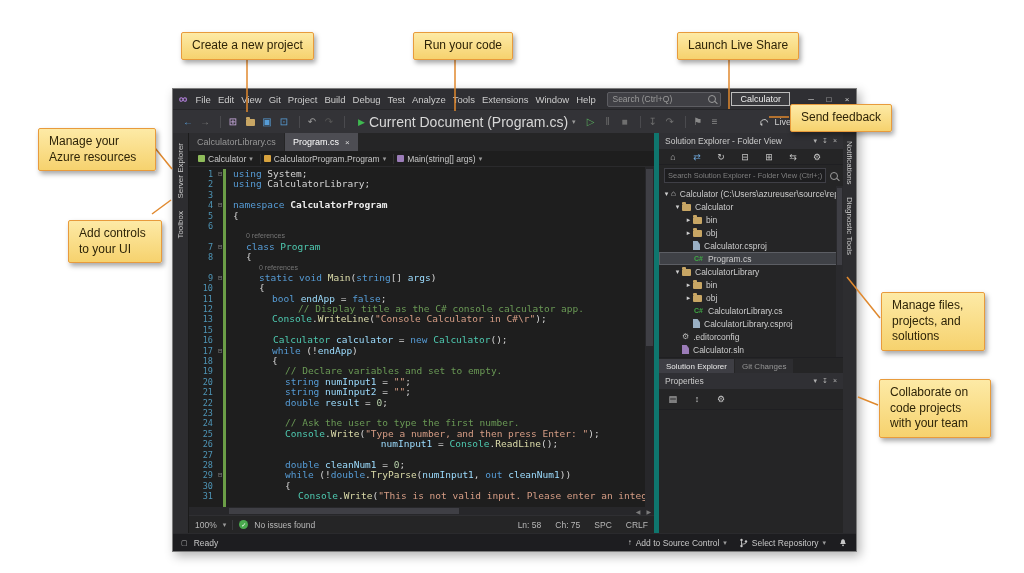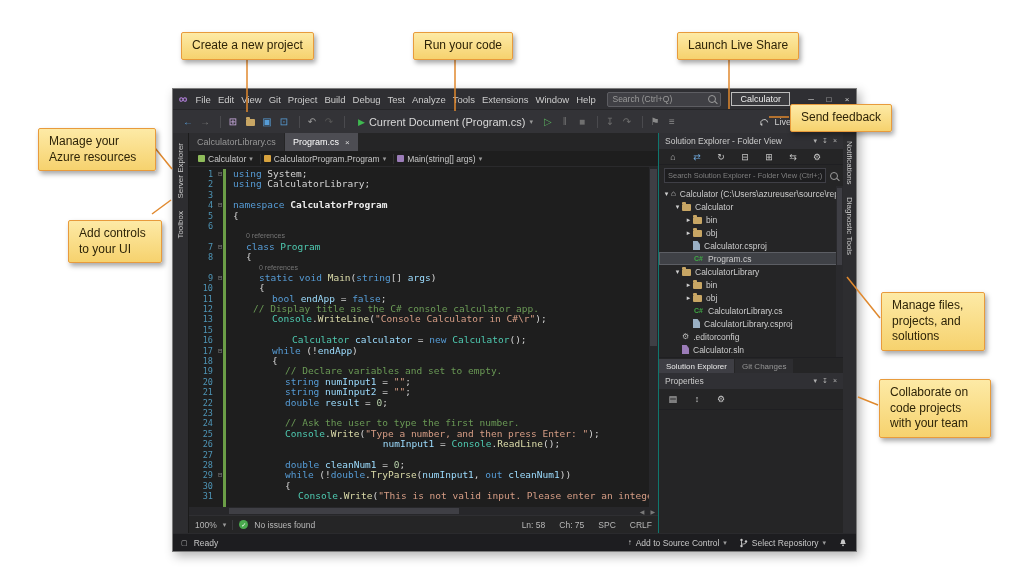"Current Document (Program.cs)" .runlabel { font-size: 11px -> 14px }
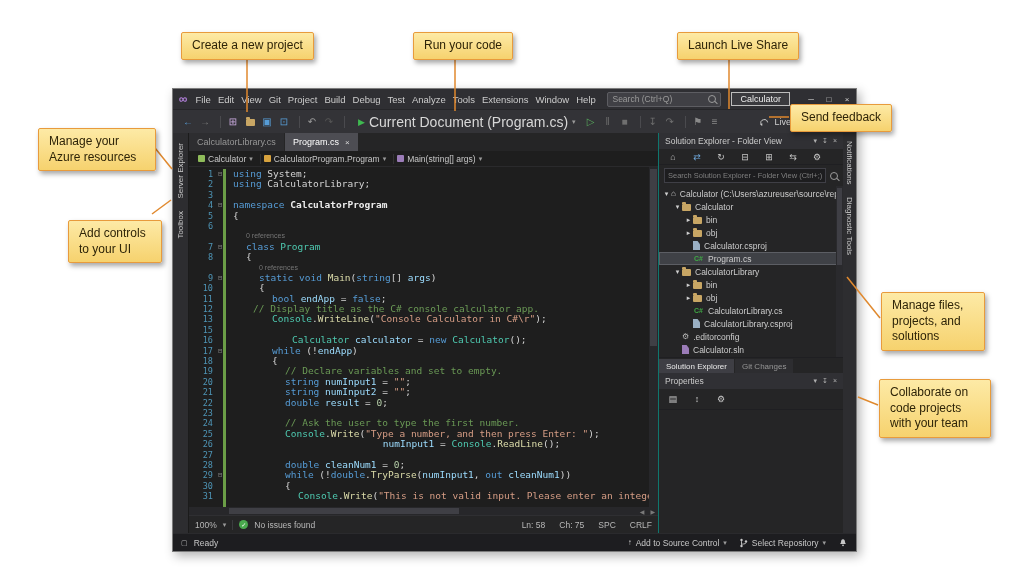"Solution Explorer - Folder View" .right-col { border-left: 1px solid #0f766e -> 5px solid #0f766e }
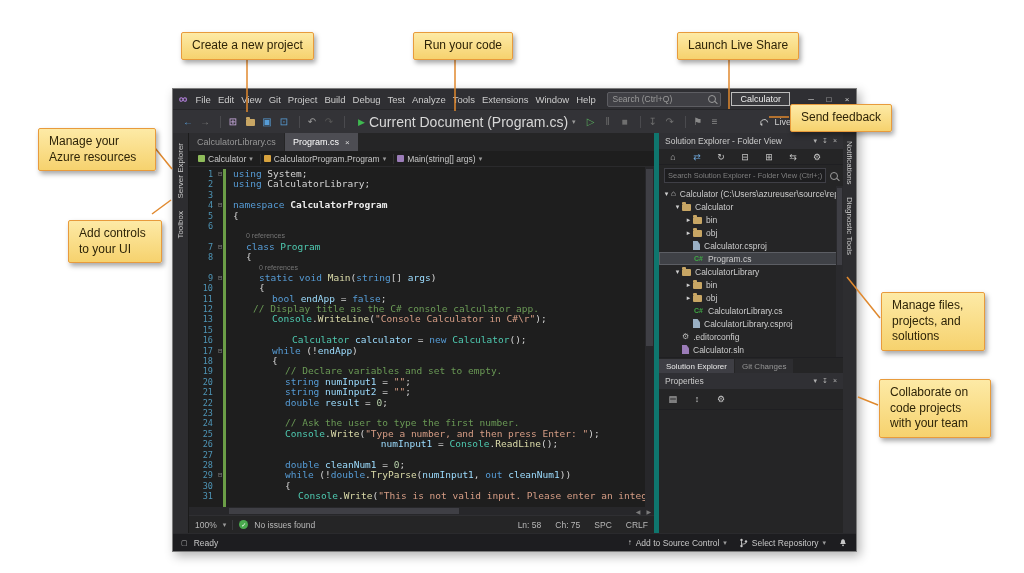"// Display title as the" span.ctxt { padding-left: 26px -> 71px }
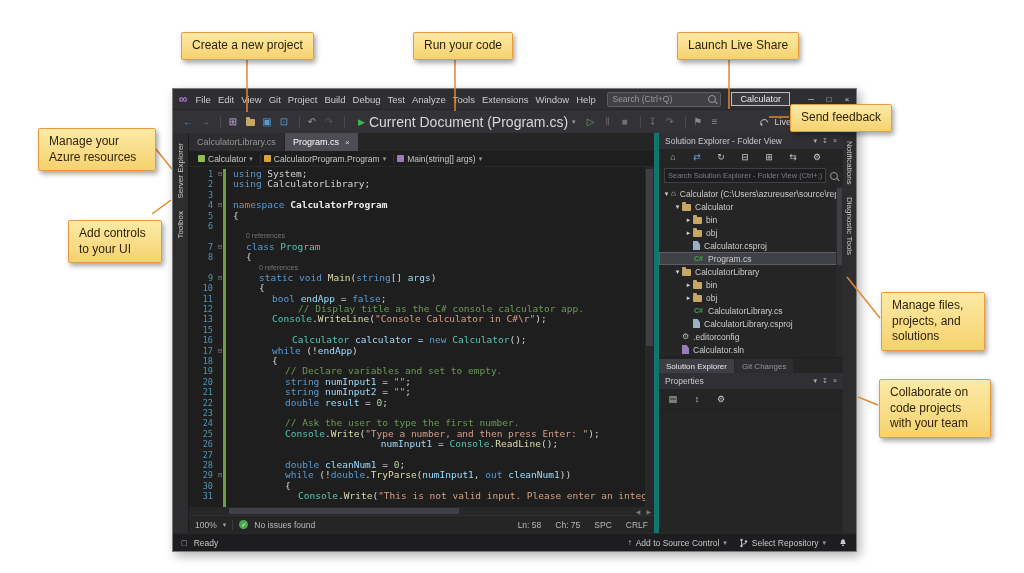"Calculator calculator = new" span.ctxt { padding-left: 65px -> 46px }
